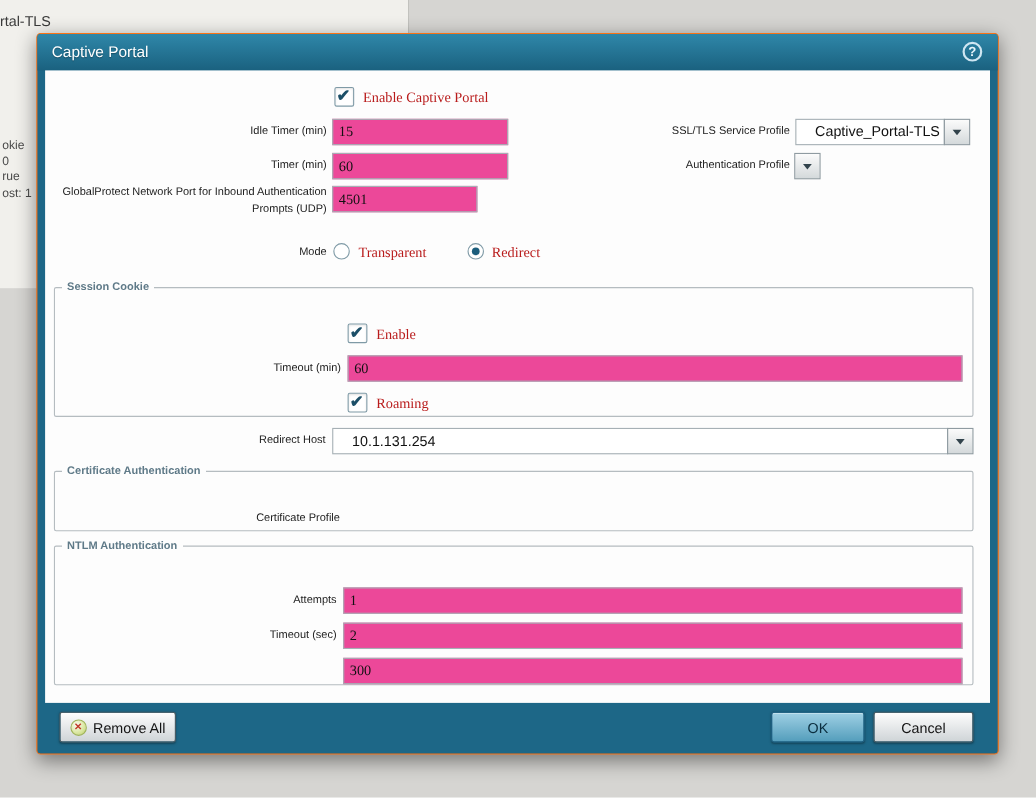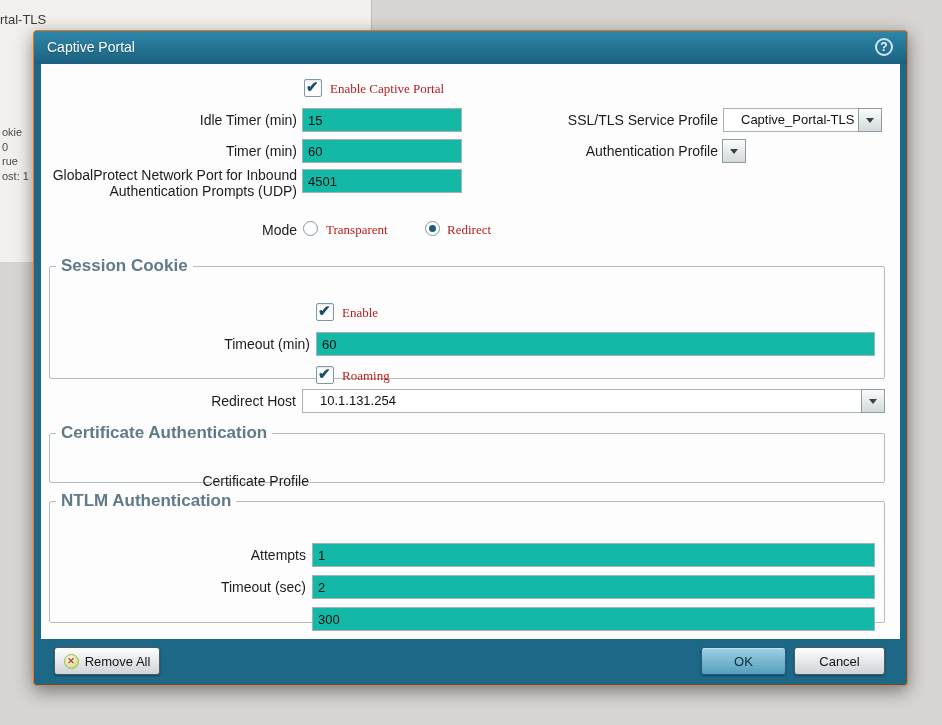"Idle Timer (min)" .lbl { font-size: 14px -> 10px }
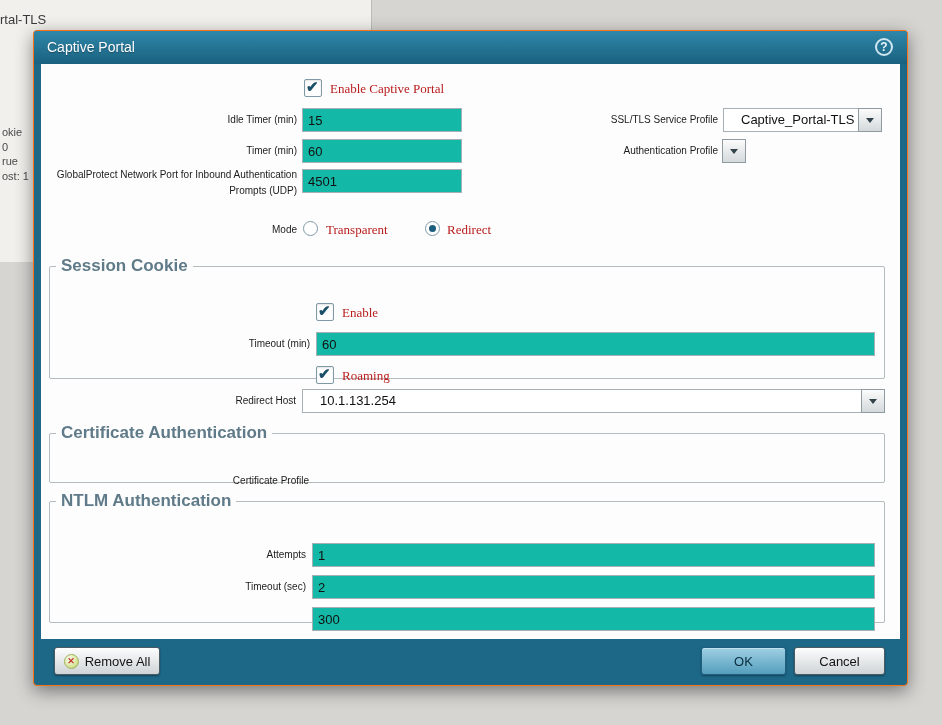"15" .tin { background: #14b8a6 -> #ec4899; font-family: Liberation Sans, sans-serif -> Liberation Serif, serif }
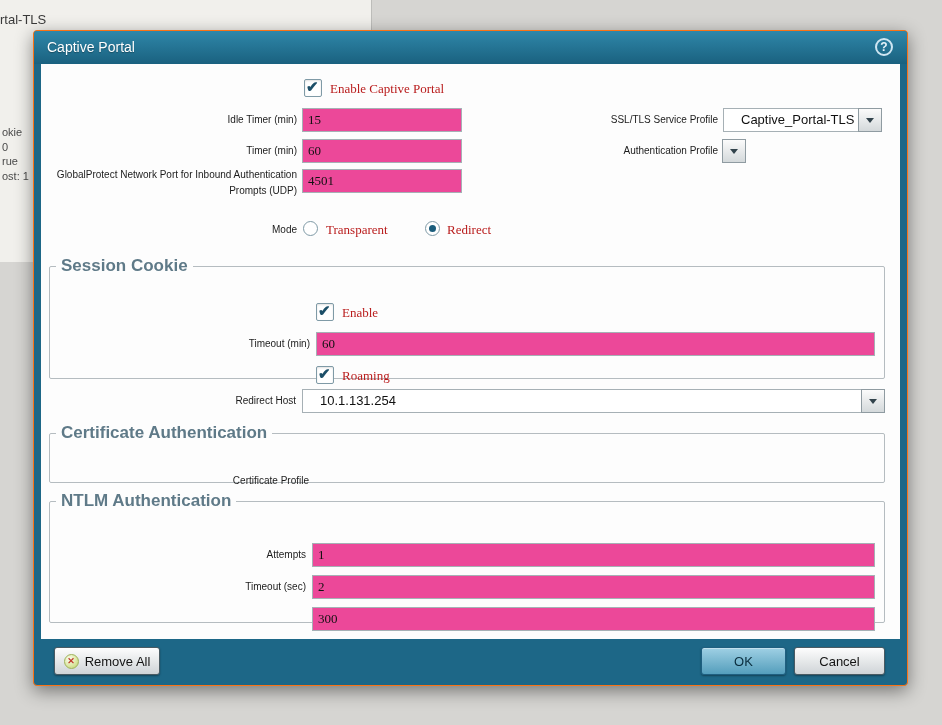"4501" input.tin { width: 160px -> 132px }
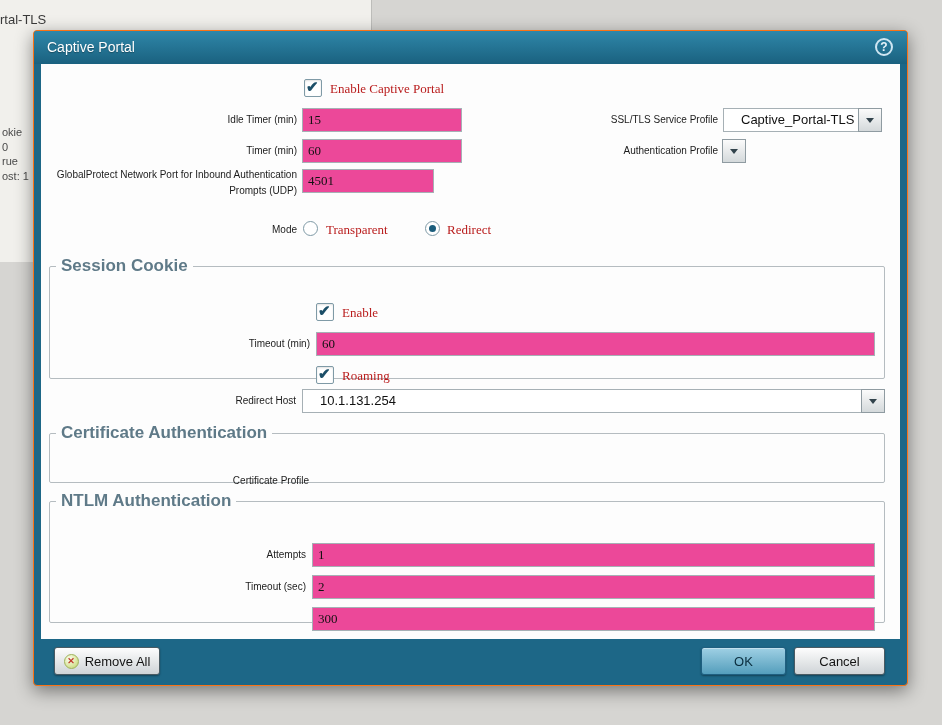"Session Cookie" legend { font-size: 17px -> 10px }
